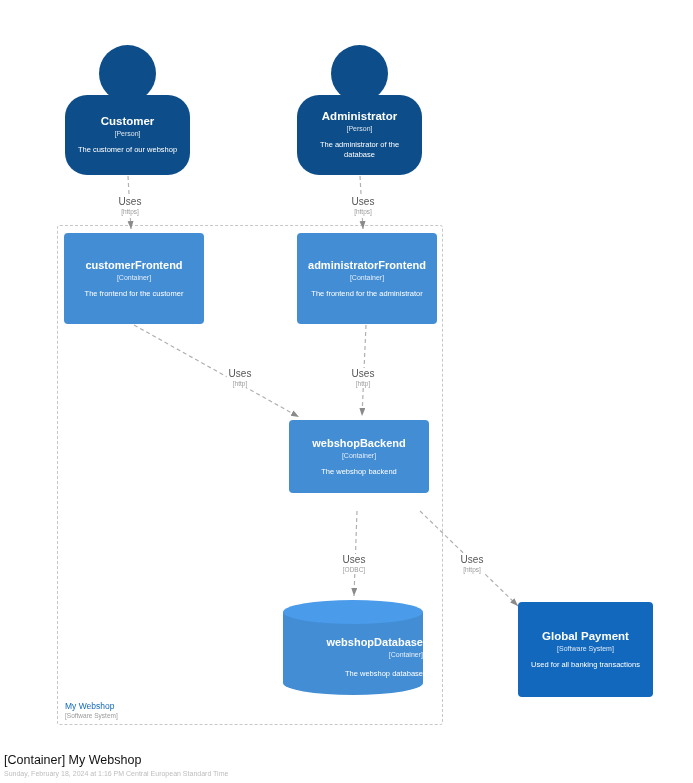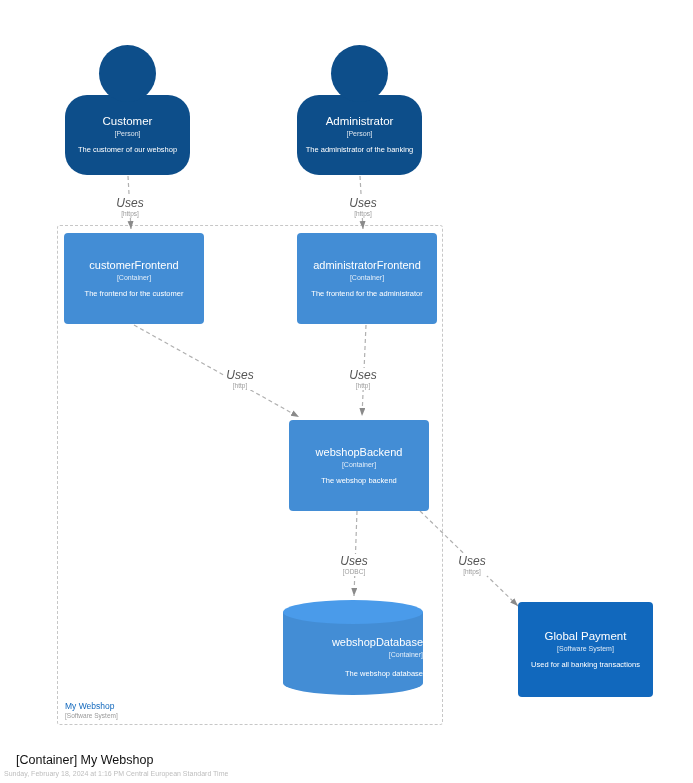"Customer" .node-name { font-weight: normal -> bold }
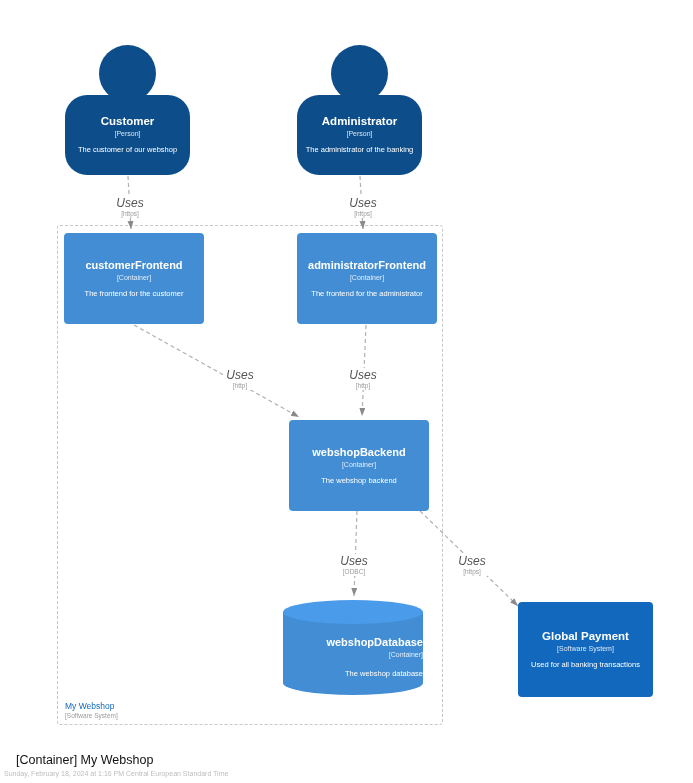"The administrator of the banking" div.node-desc { text: banking -> database }
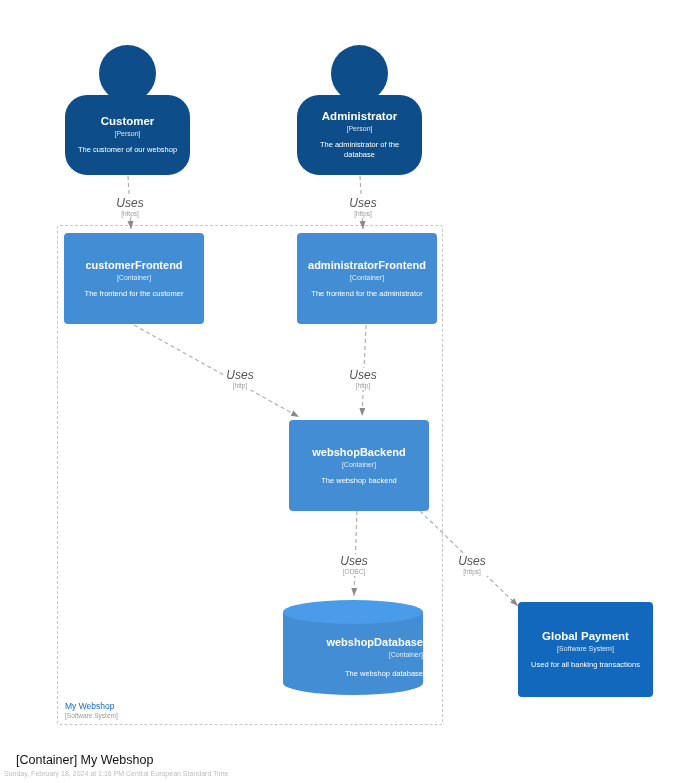"Uses" .edge-label .uses { font-size: 12px -> 10px; font-style: italic -> none }
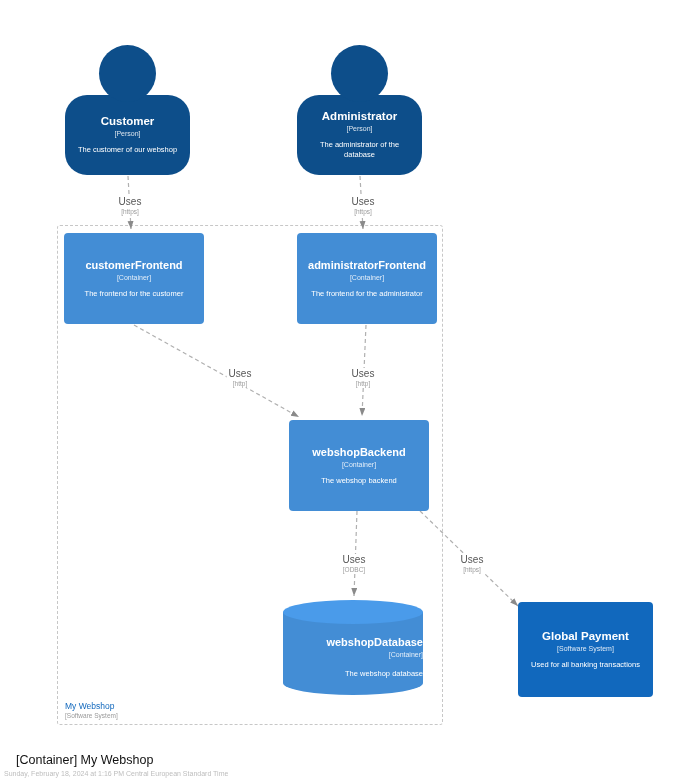"webshopBackend" div.box { height: 91px -> 73px }
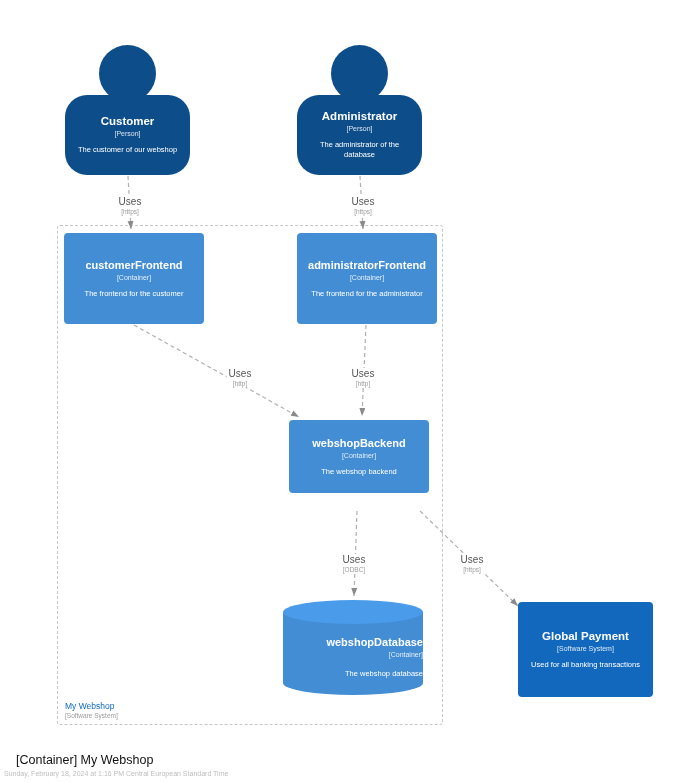"[Container] My Webshop" .footer-title { margin-left: 12px -> none }
